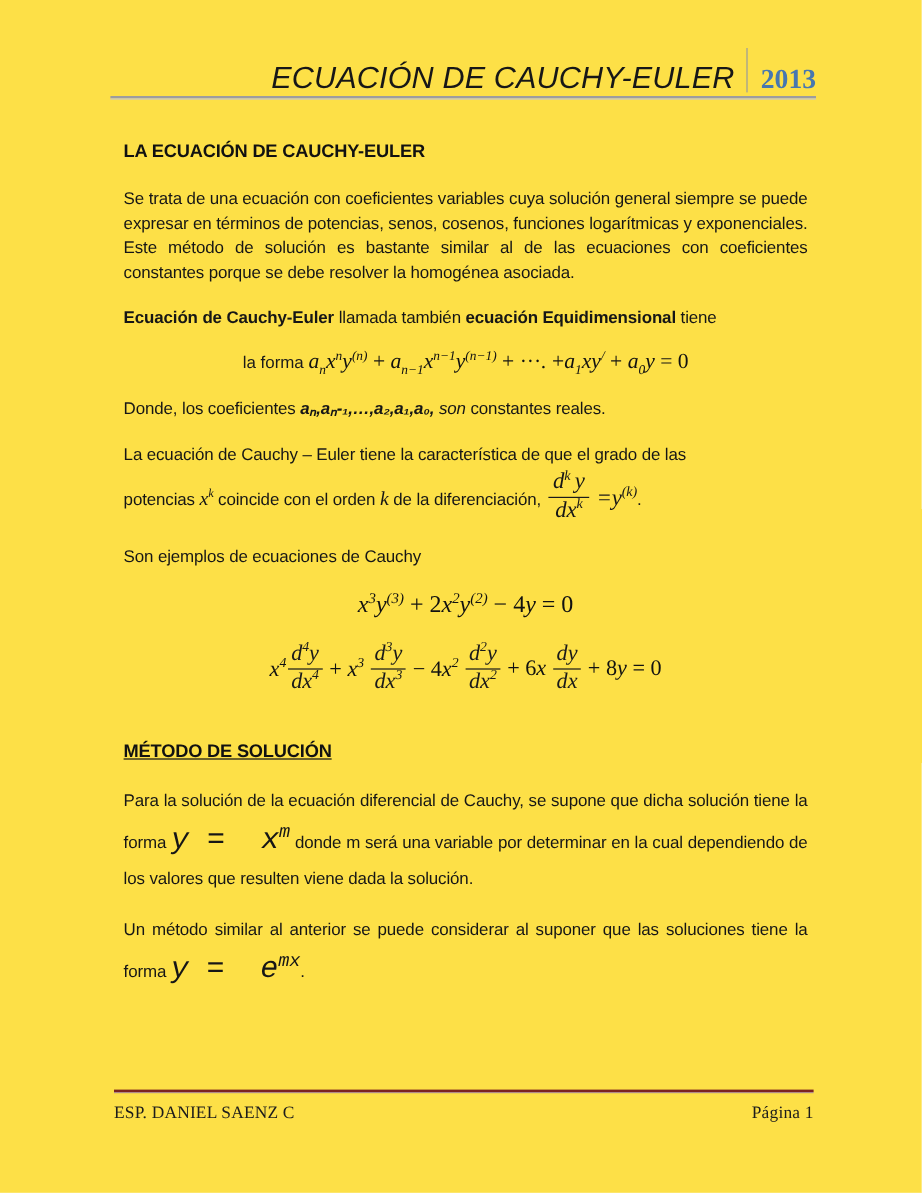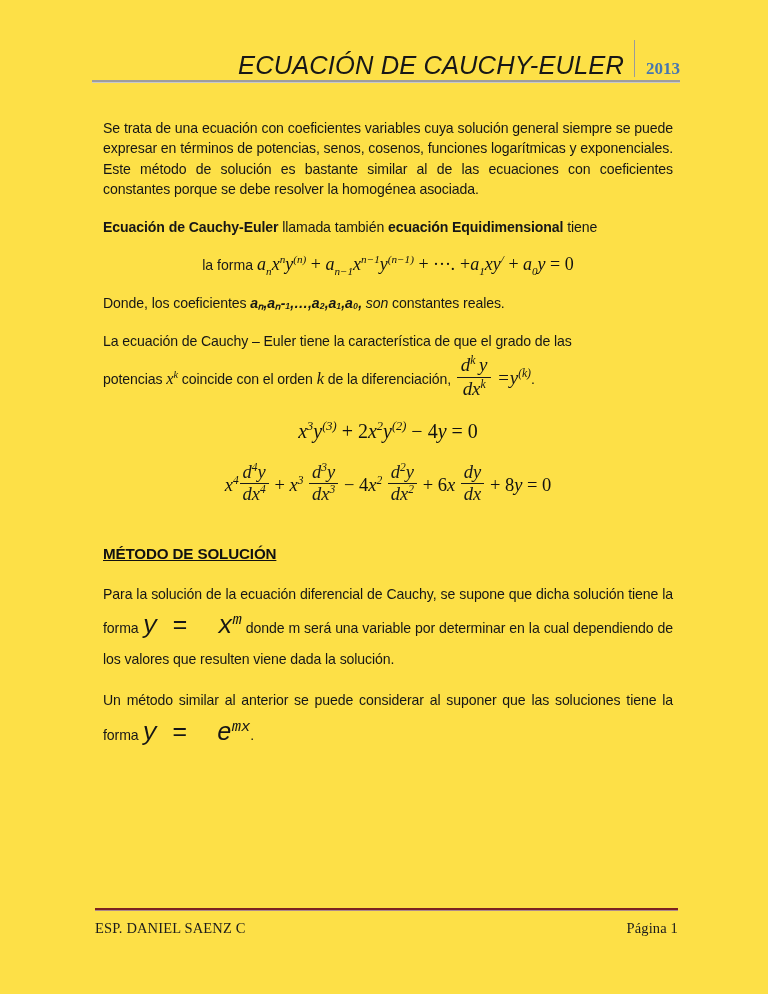"2013" .header-year { font-size: 17px -> 23px }
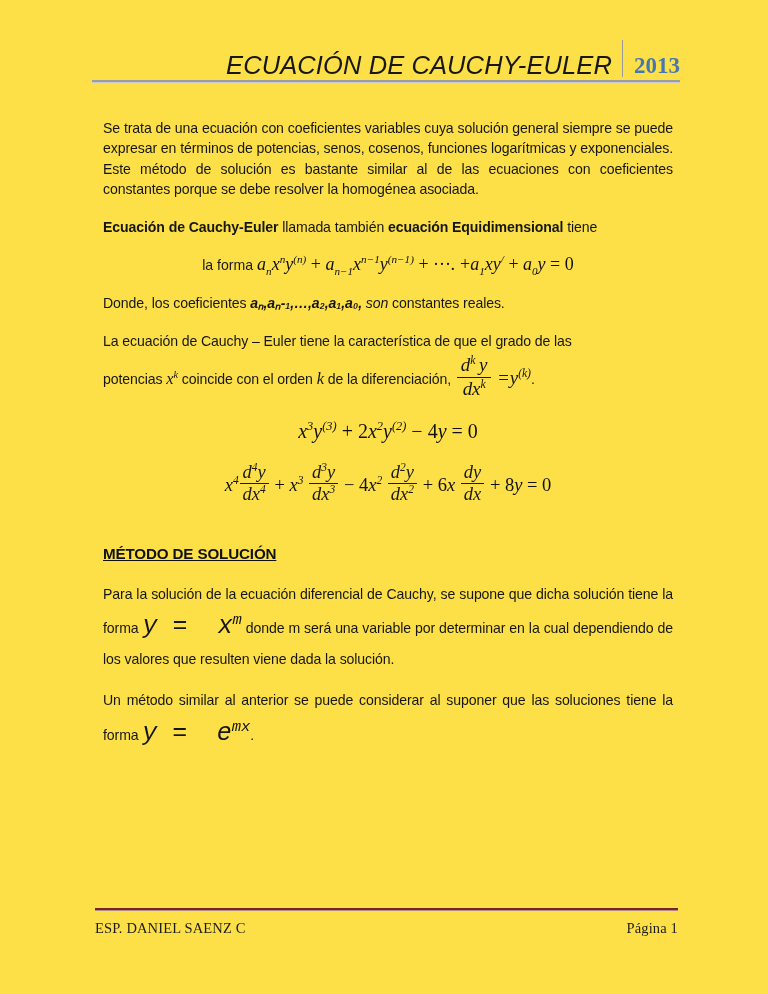"LA ECUACIÓN DE CAUCHY-EULER" h2.section { html: none -> <h2>LA ECUACIÓN DE CAUCHY-EULER</h2> }
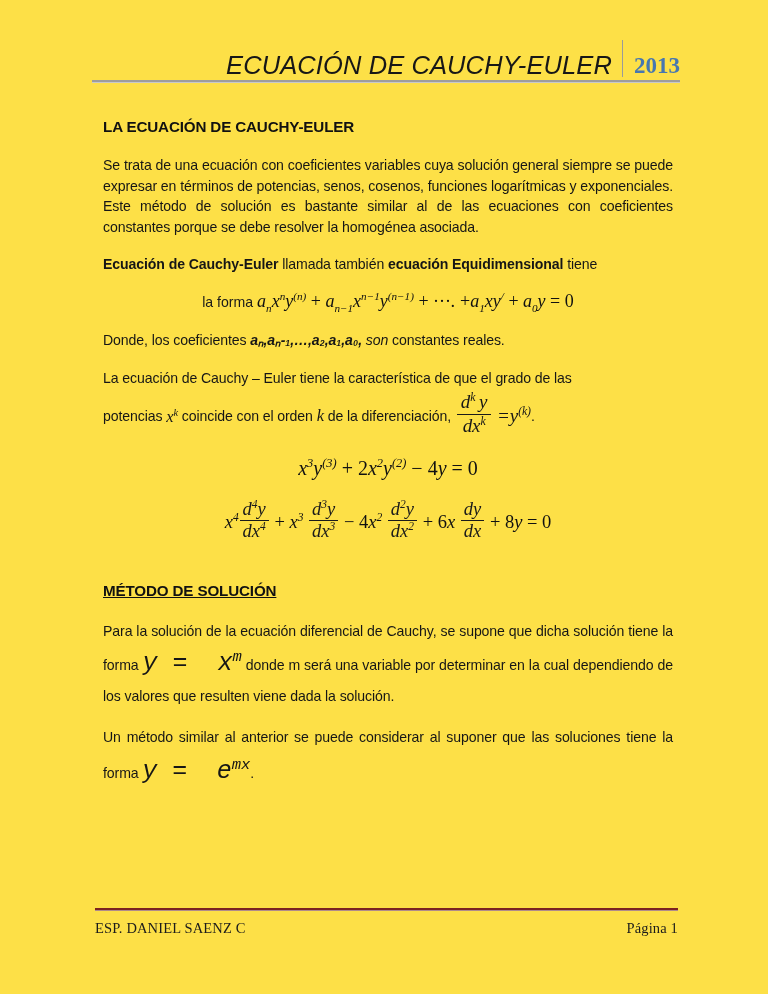"Son ejemplos de ecuaciones de" p.para { html: none -> <p>Son ejemplos de ecuaciones de Cauchy</p> }
